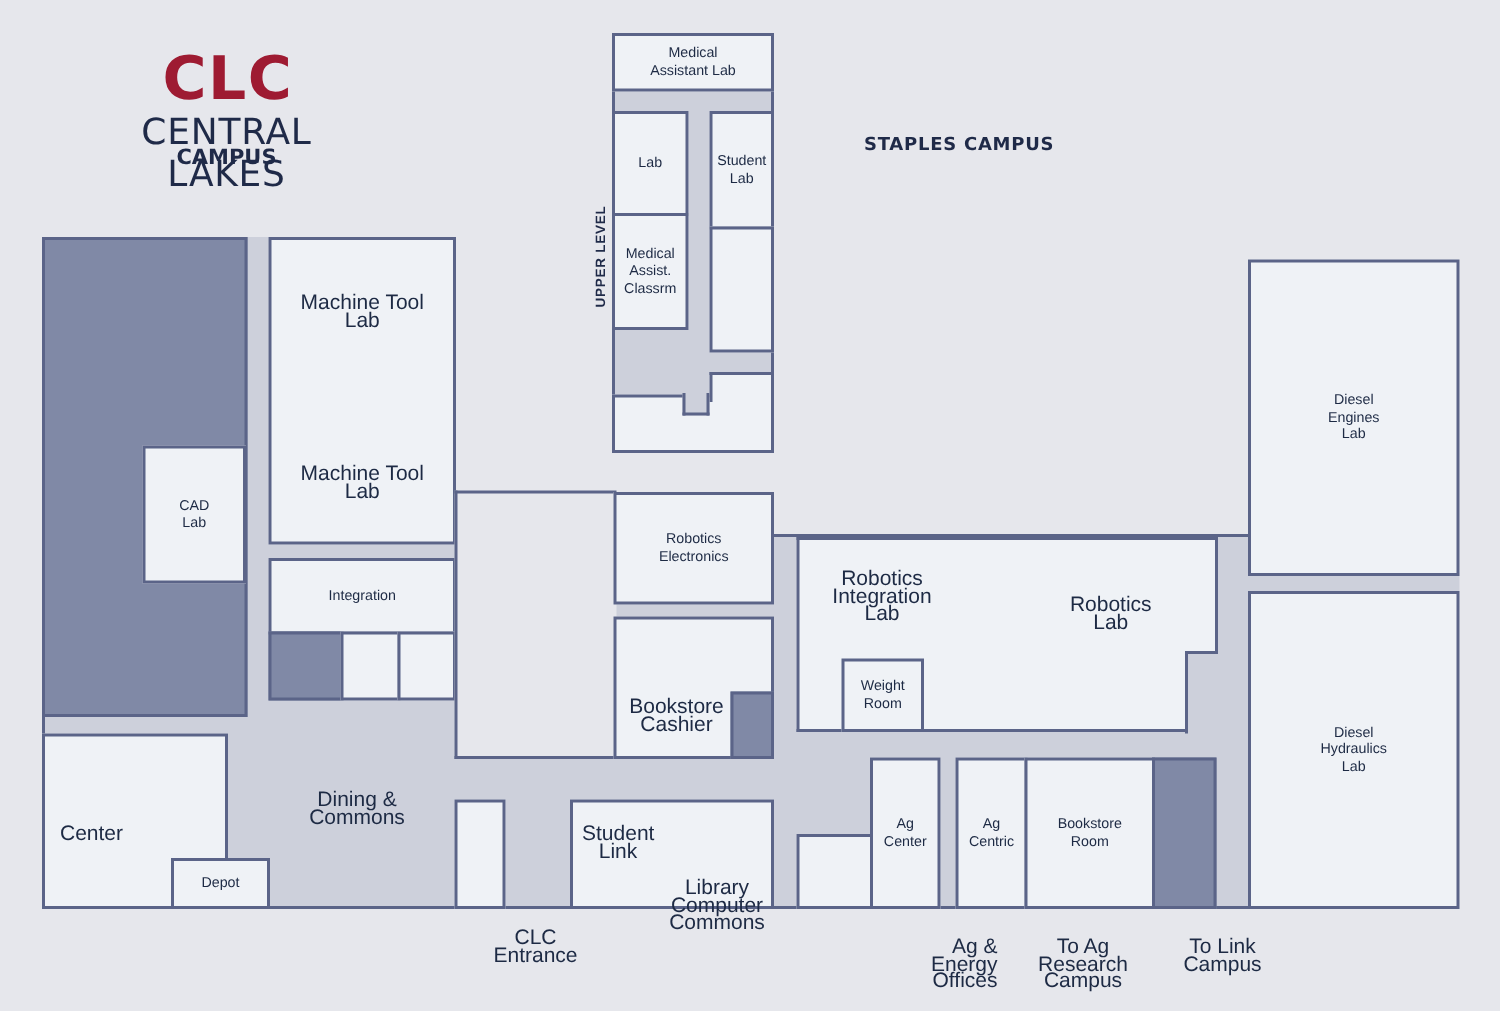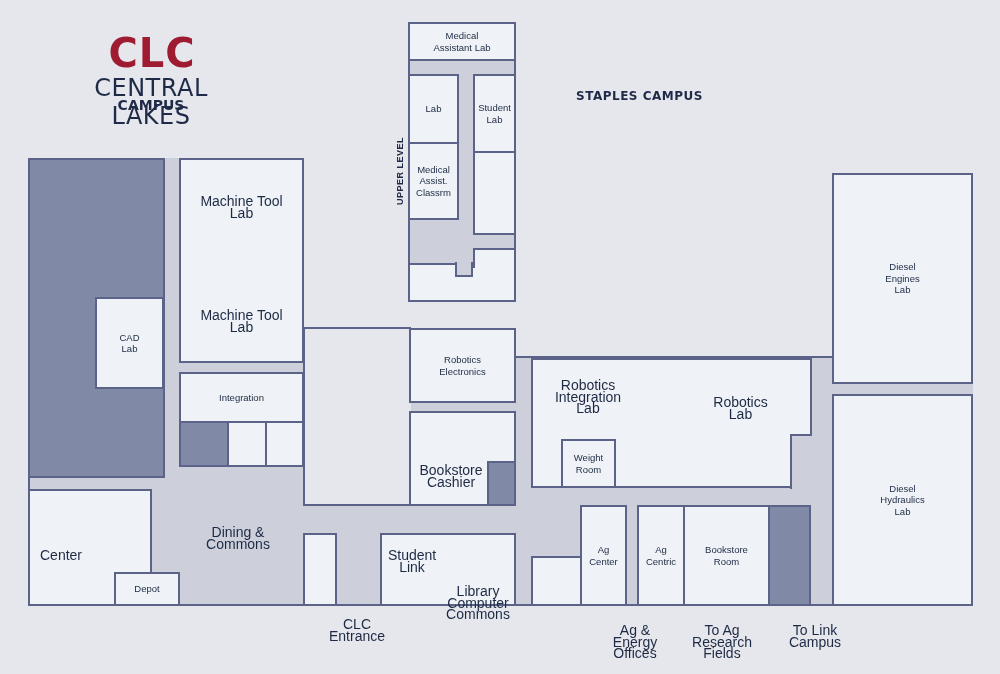"Ag &" div.label { text-align: none -> right }
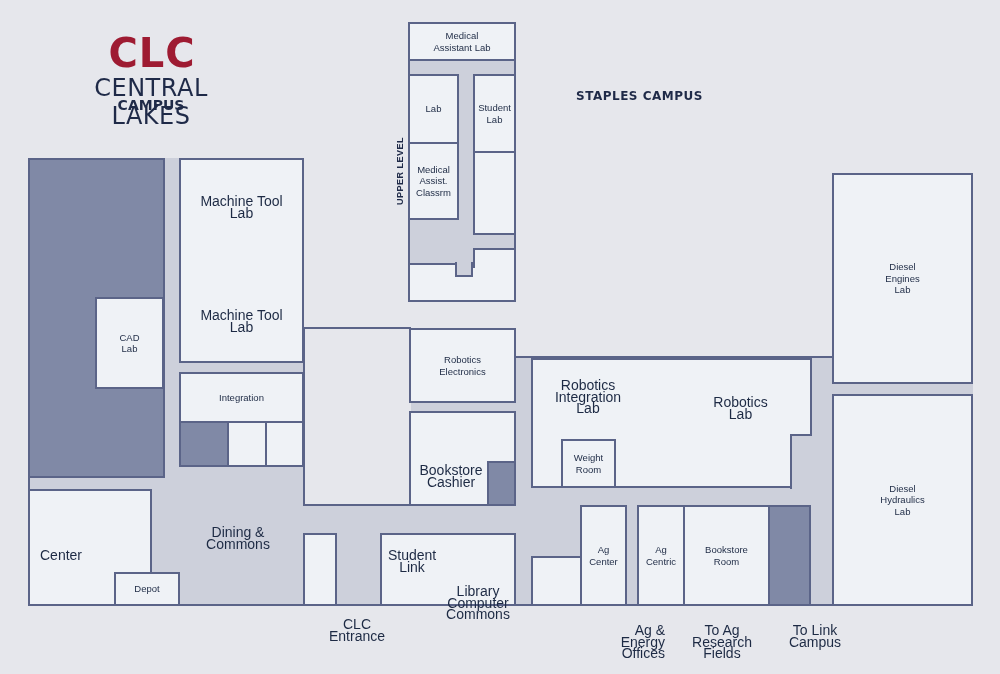"To Ag" div.label { text: Fields -> Campus }
